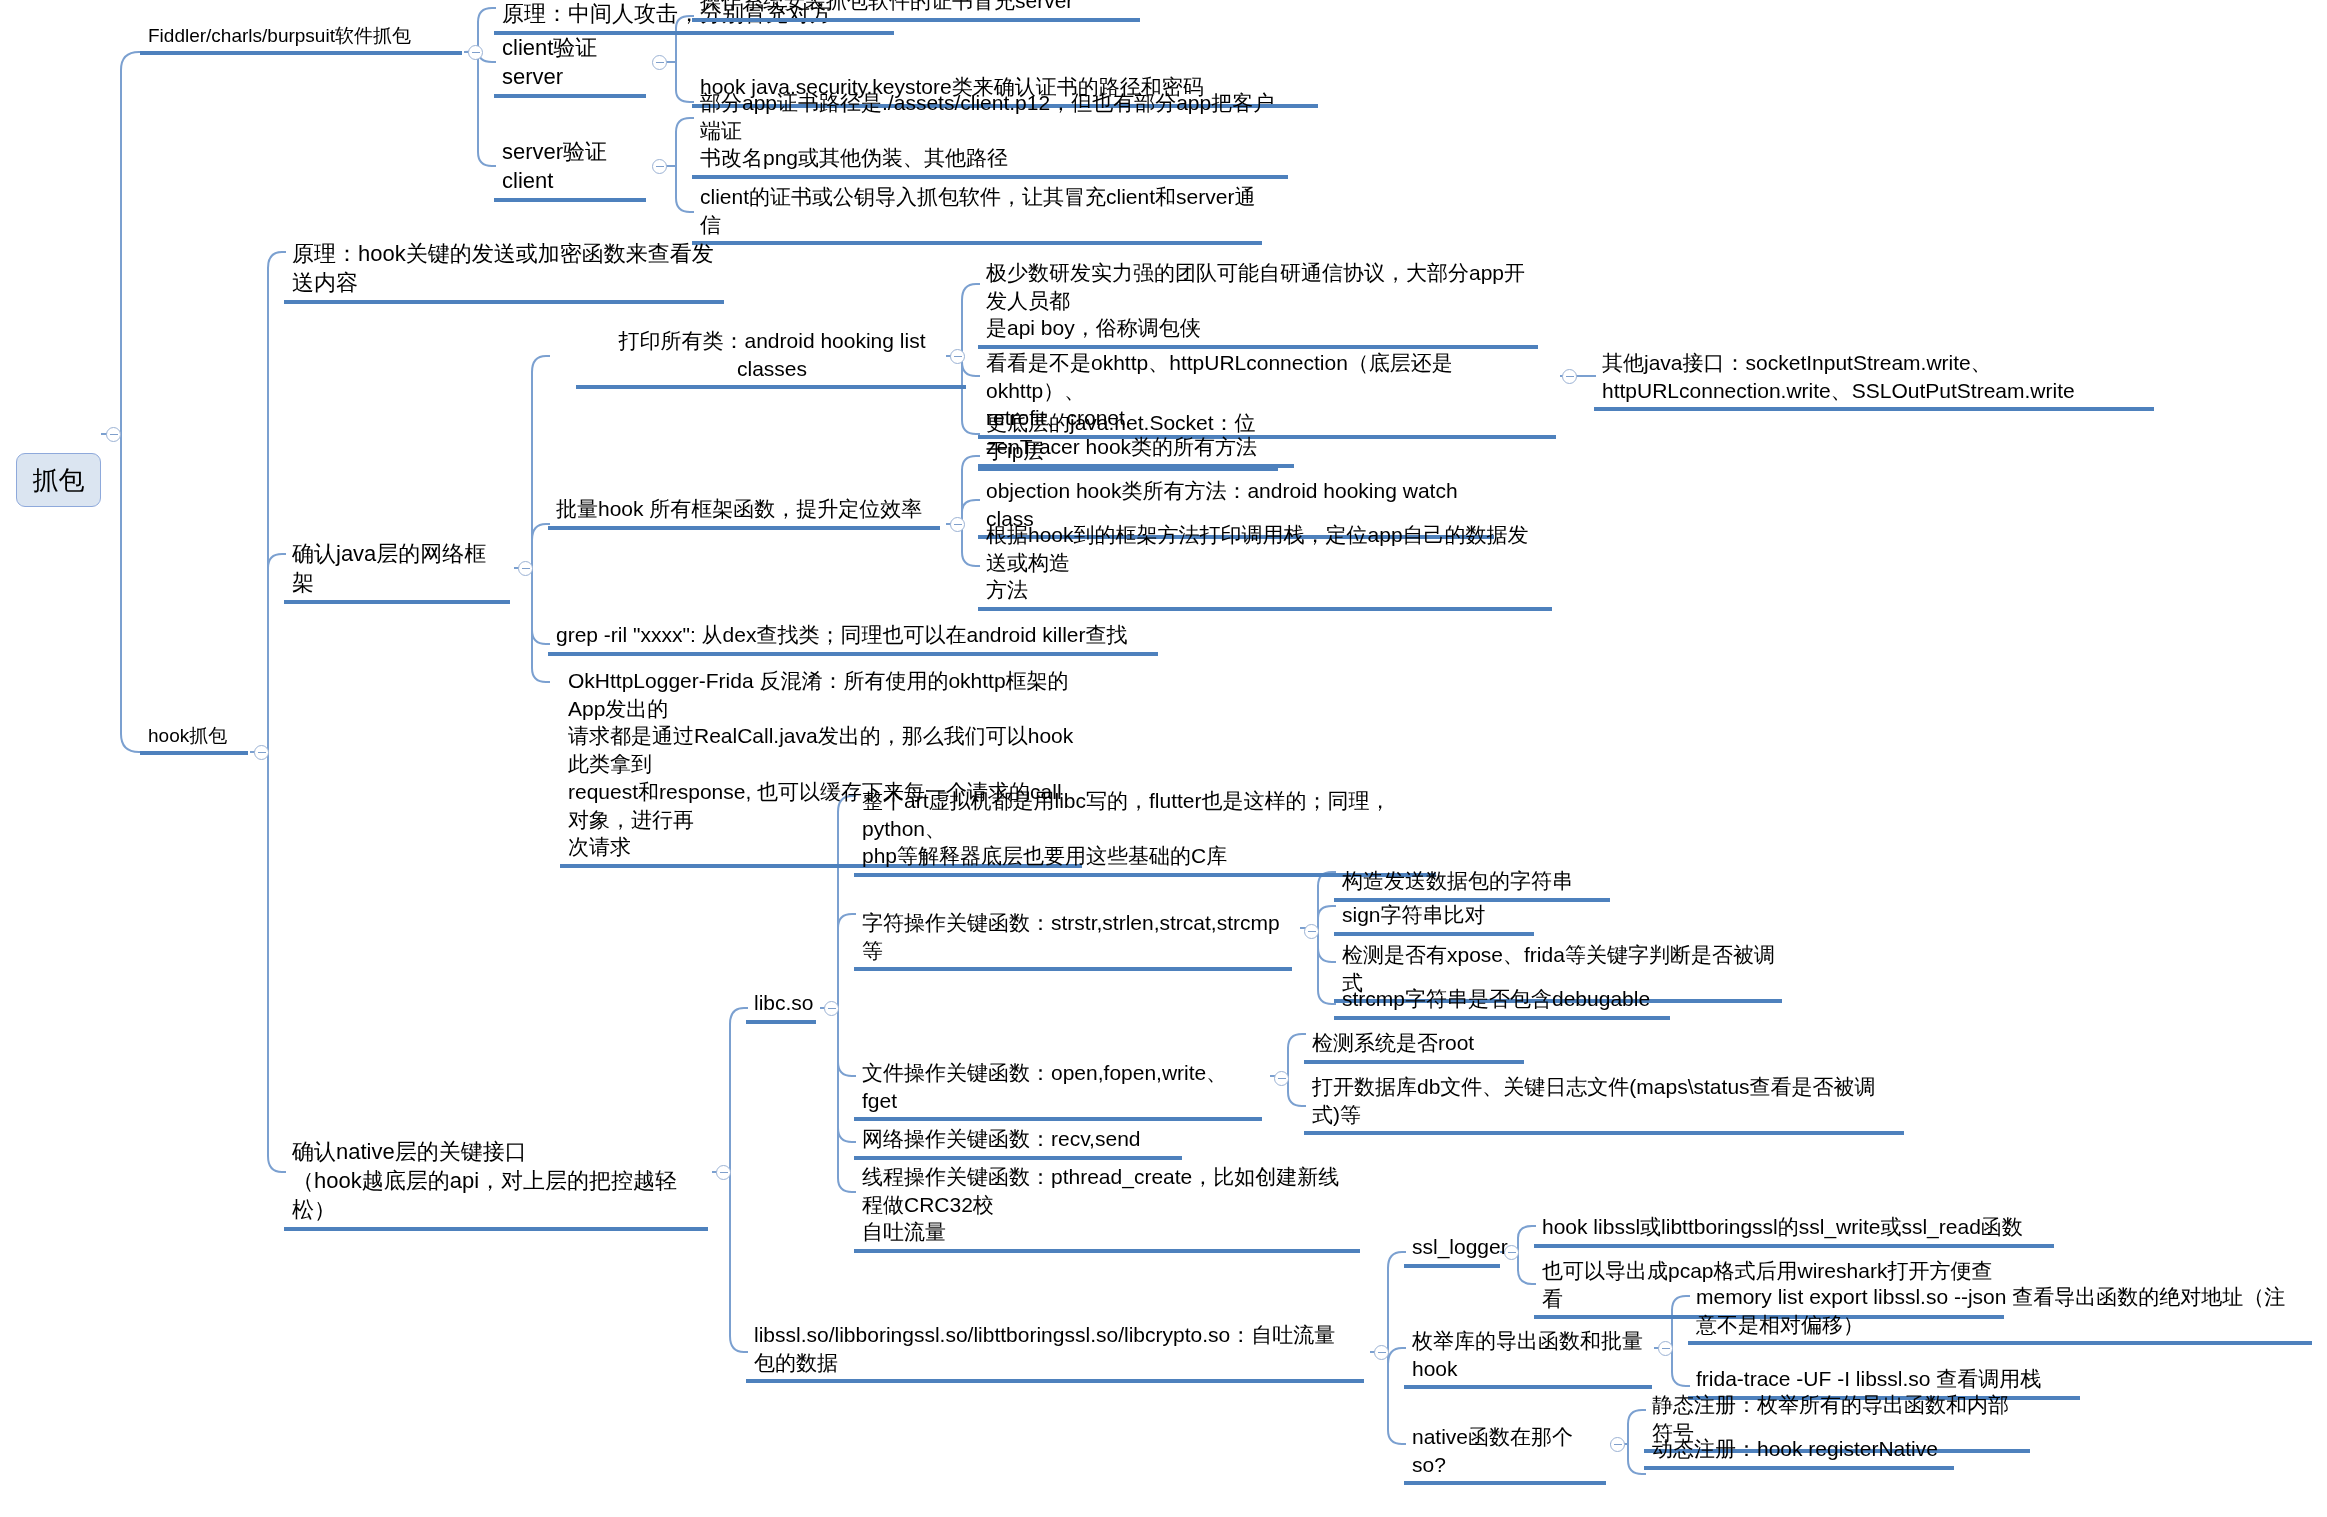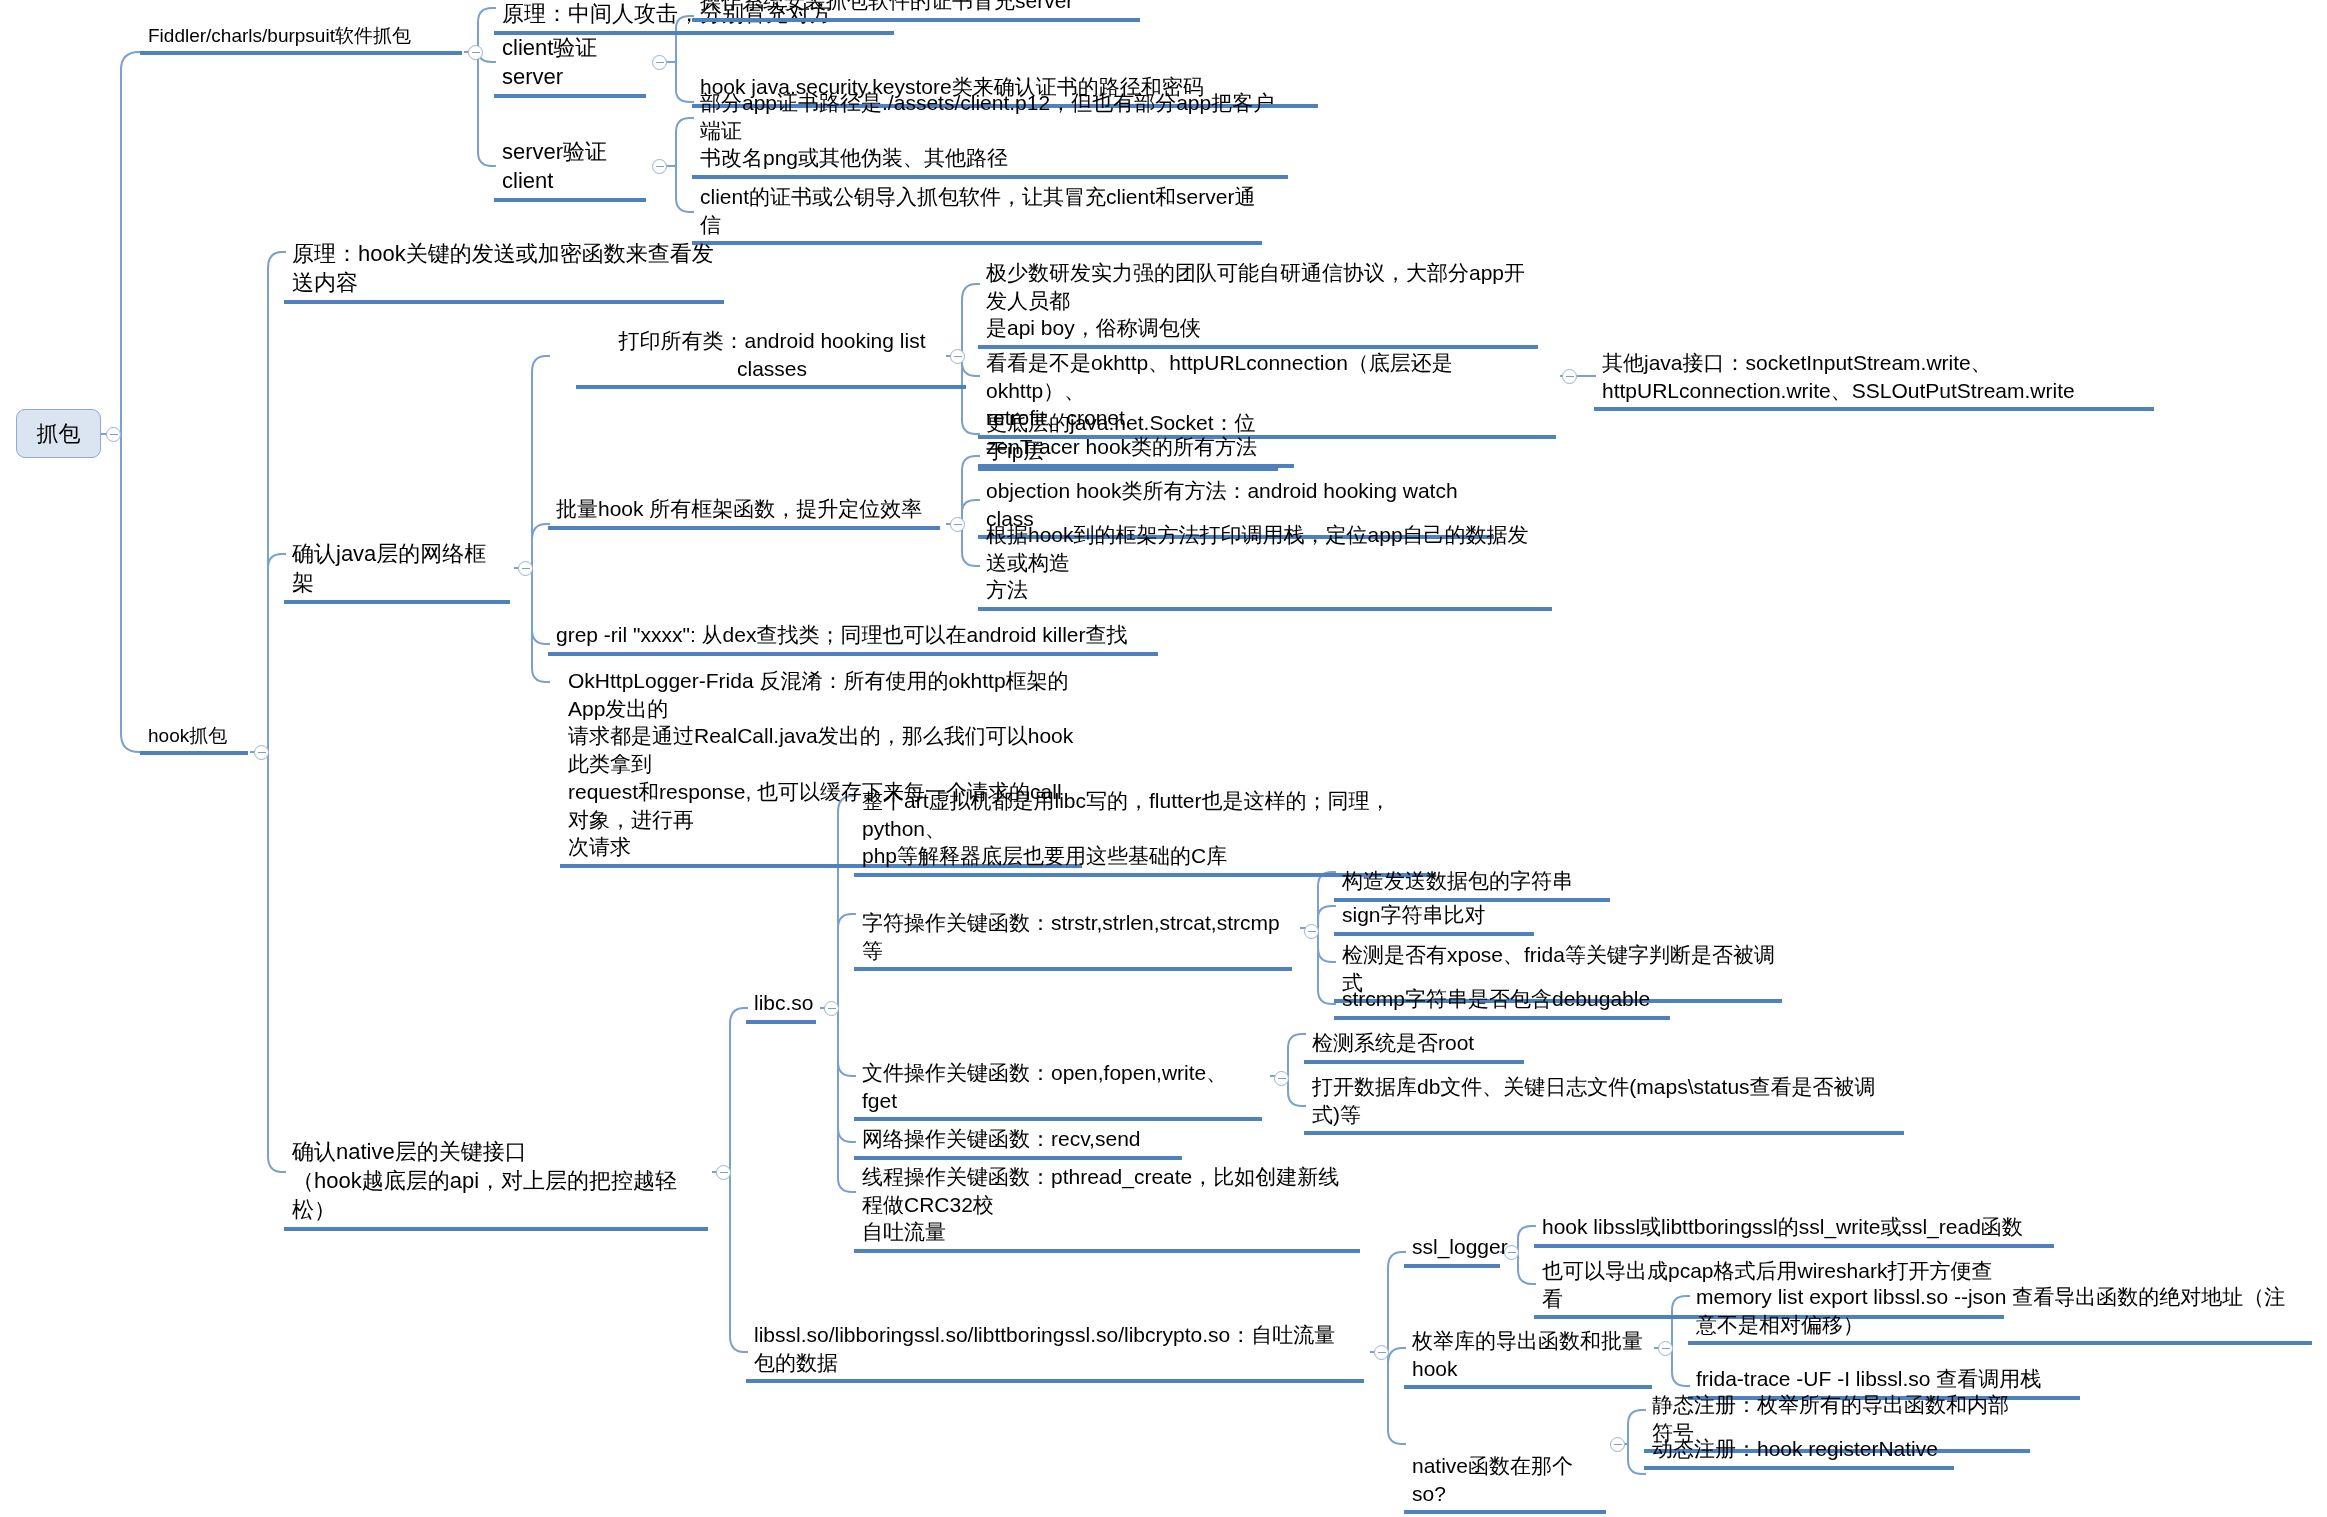"抓包" .node.root { font-size: 22px -> 26px; margin-top: none -> 44px }
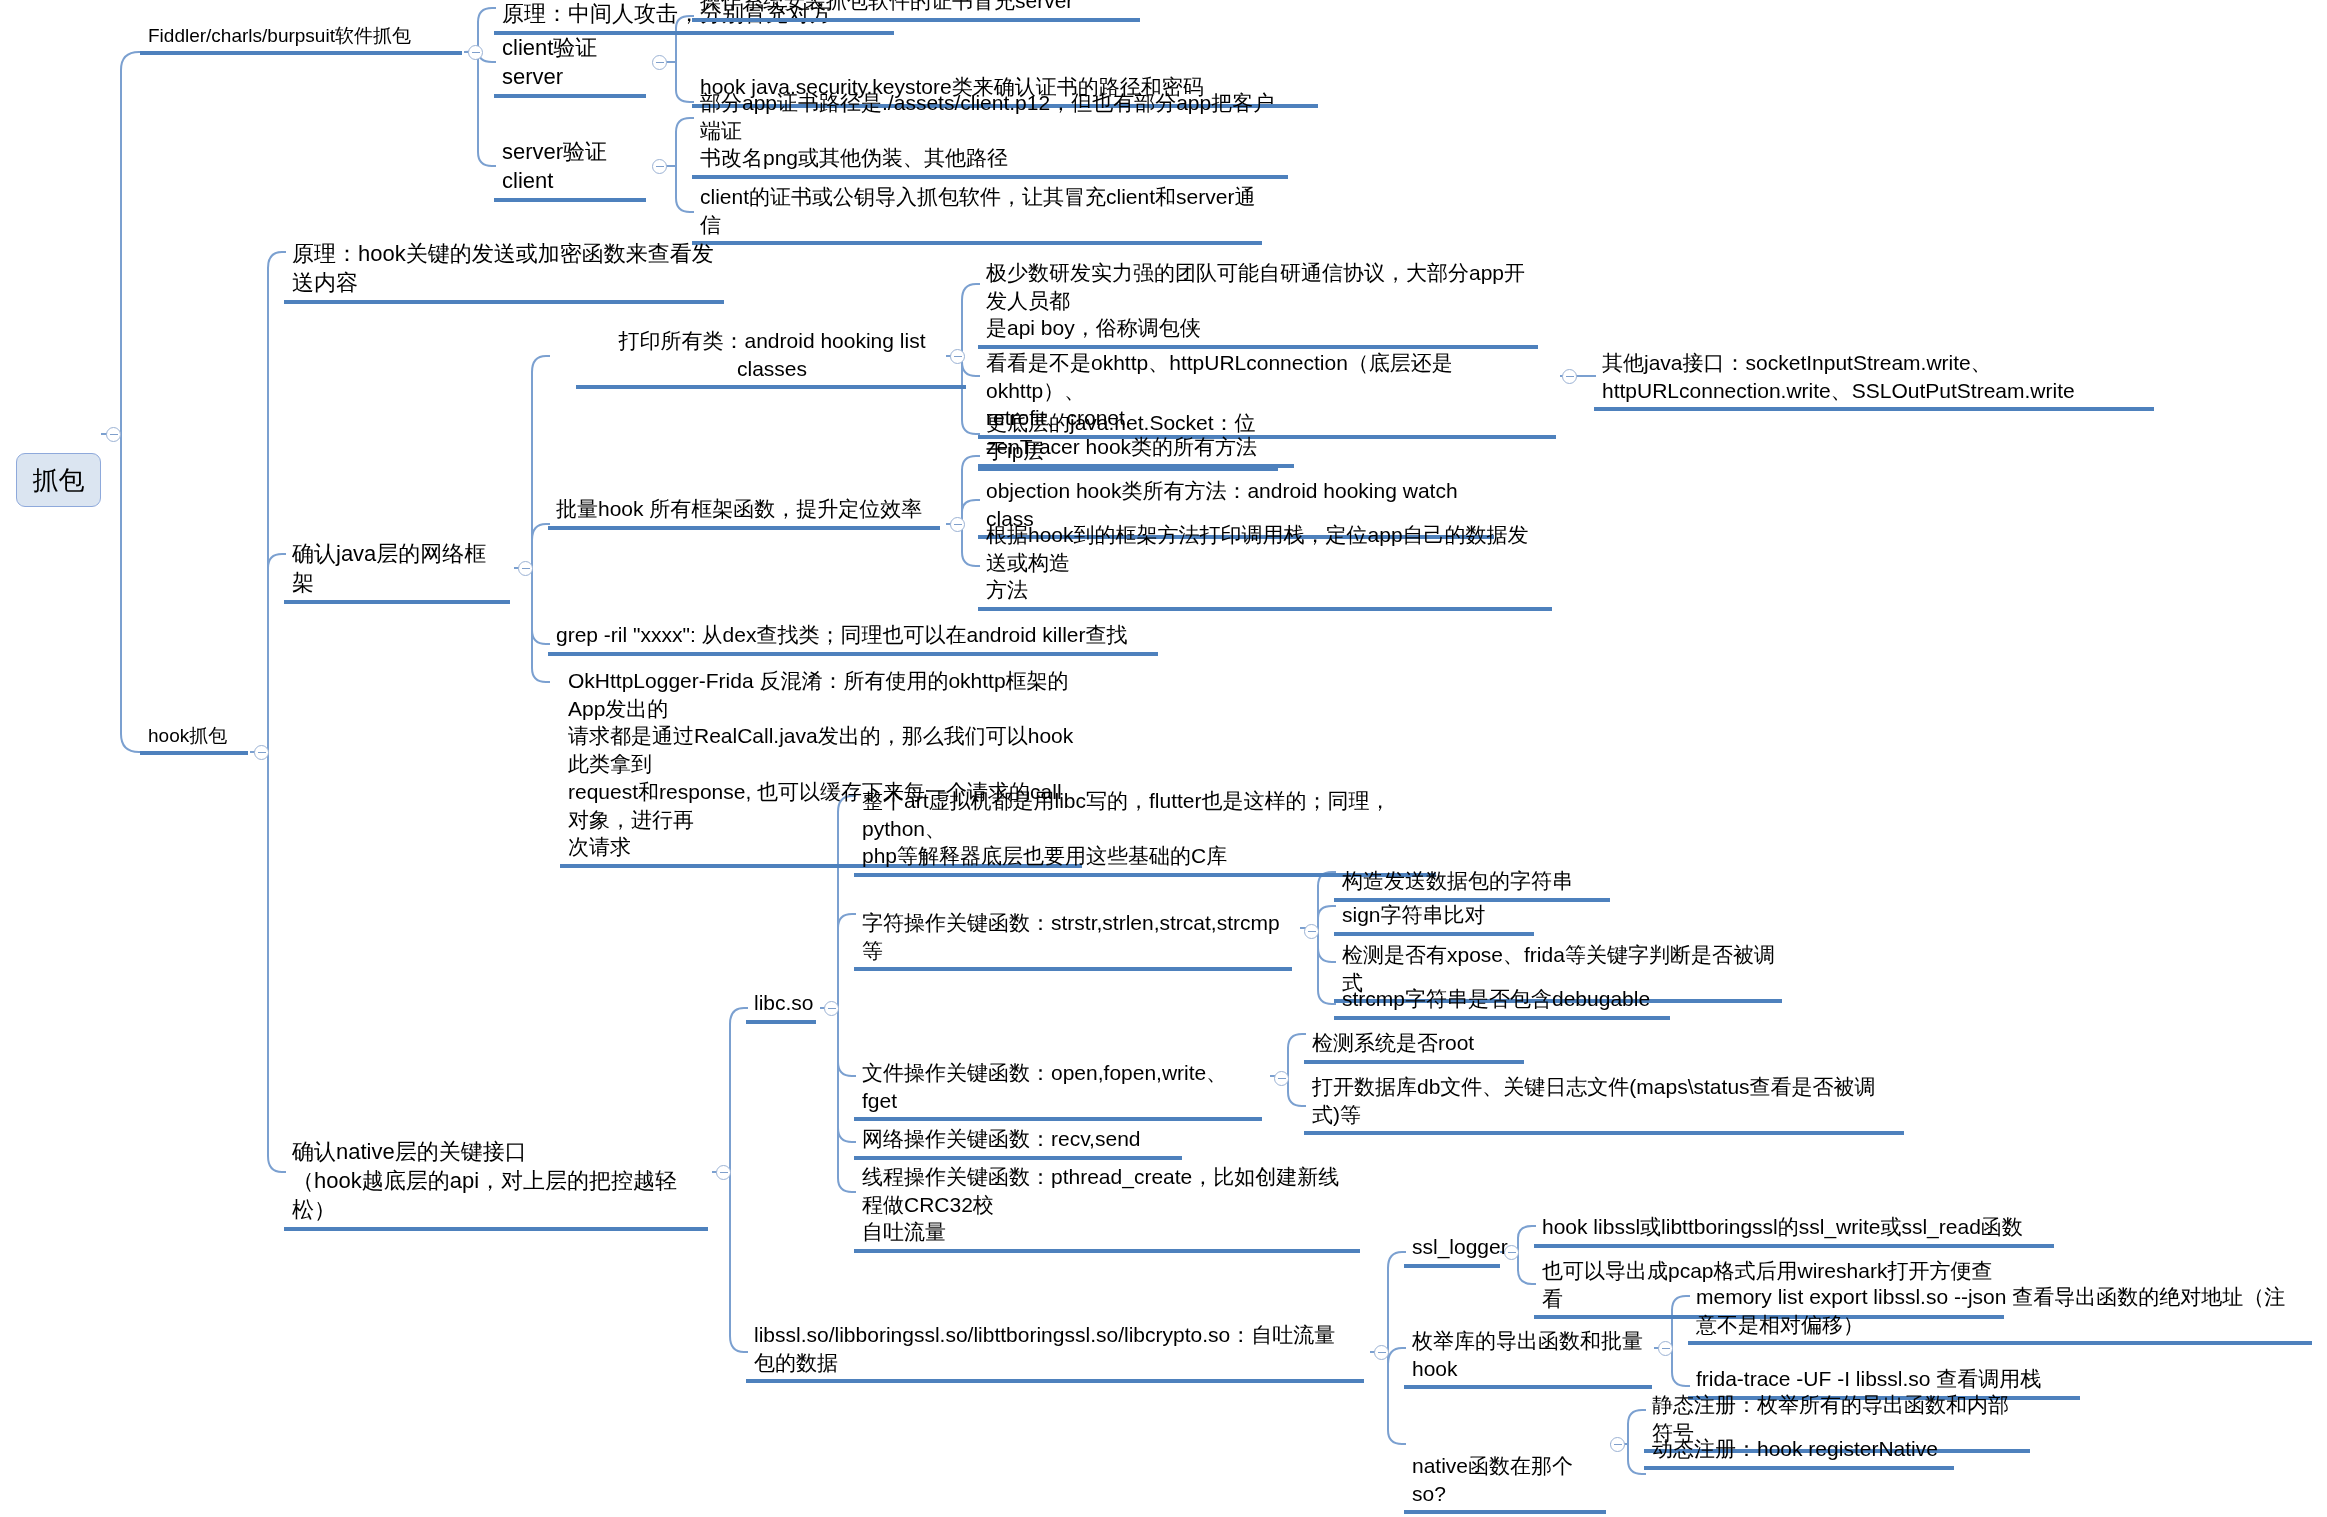"native函数在那个so?" div.node { margin-top: 29px -> none }
